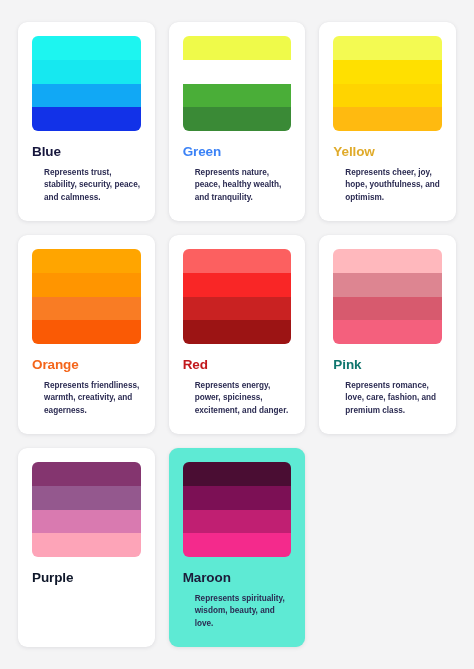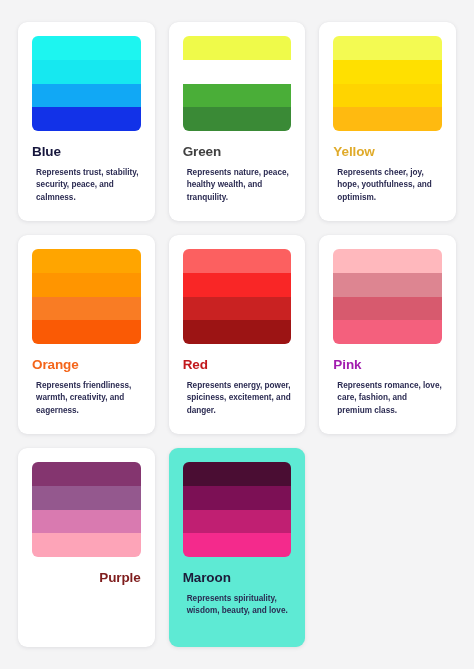"Green" div.card-title { color: #404040 -> #3b82f6 }
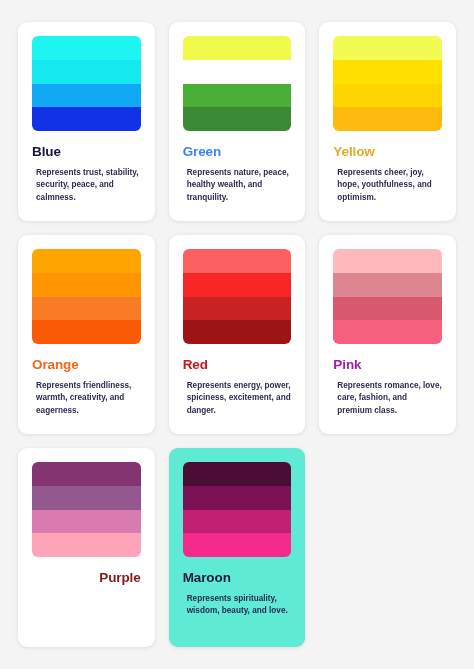"Represents trust, stability, security," .card-desc { margin: 7px 0 0 4px -> 7px 0 0 12px }
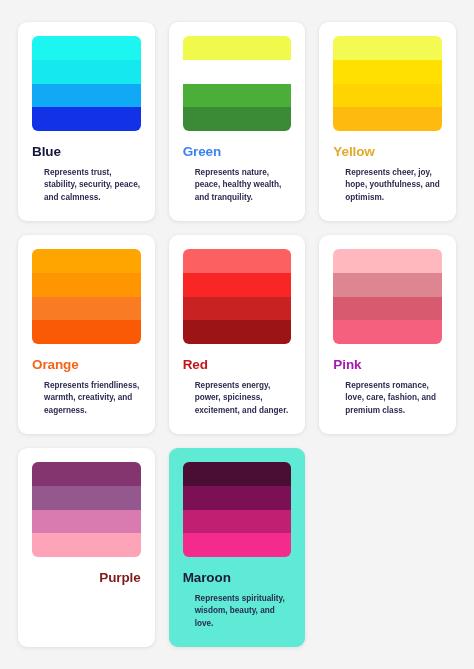"Pink" div.card-title { color: #a21caf -> #0f766e }
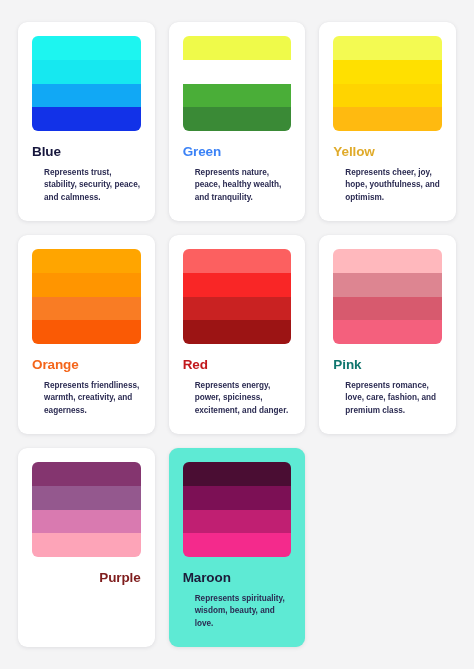"Purple" div.card-title { color: #7f1d1d -> #0f172a; text-align: right -> none }
